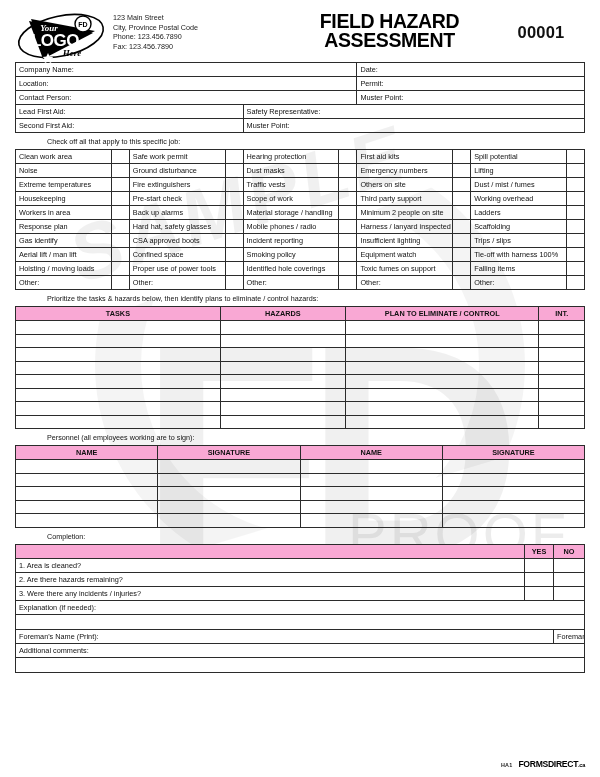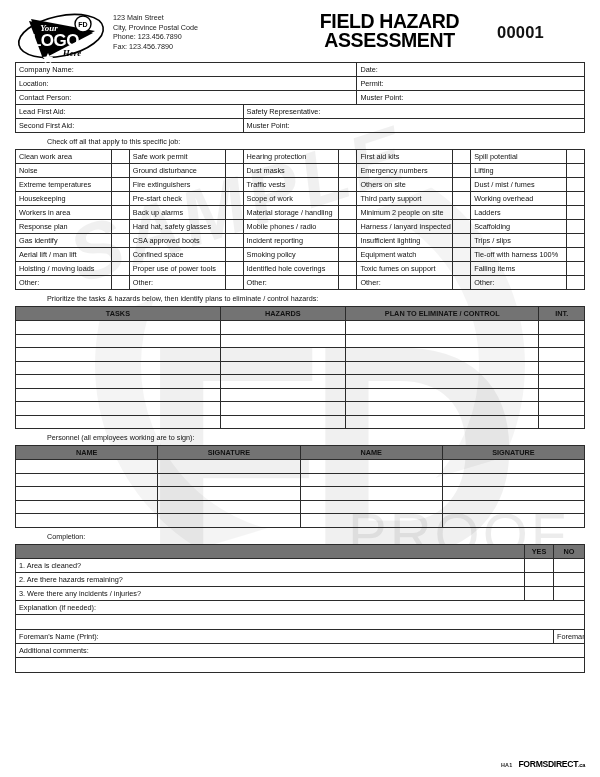"00001" .serial { text-align: left -> center }
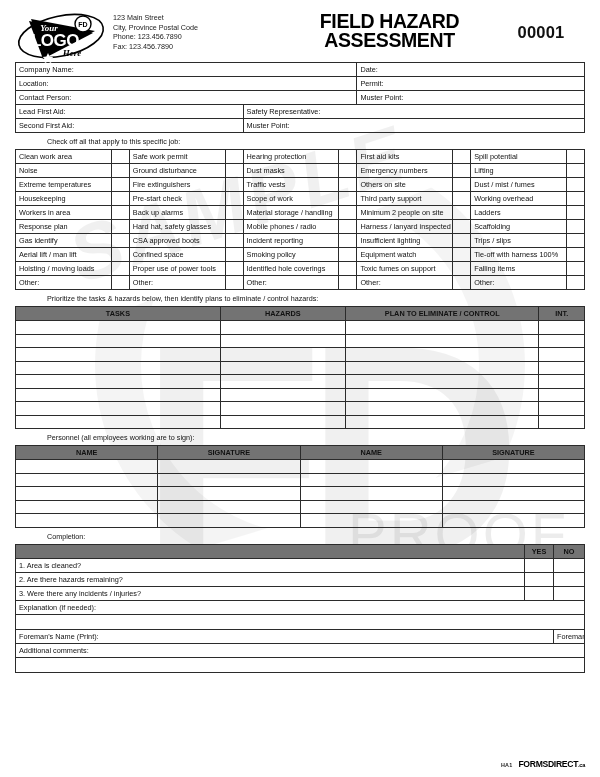"TASKS" table.form th { background: #737373 -> #f9a8d4 }
